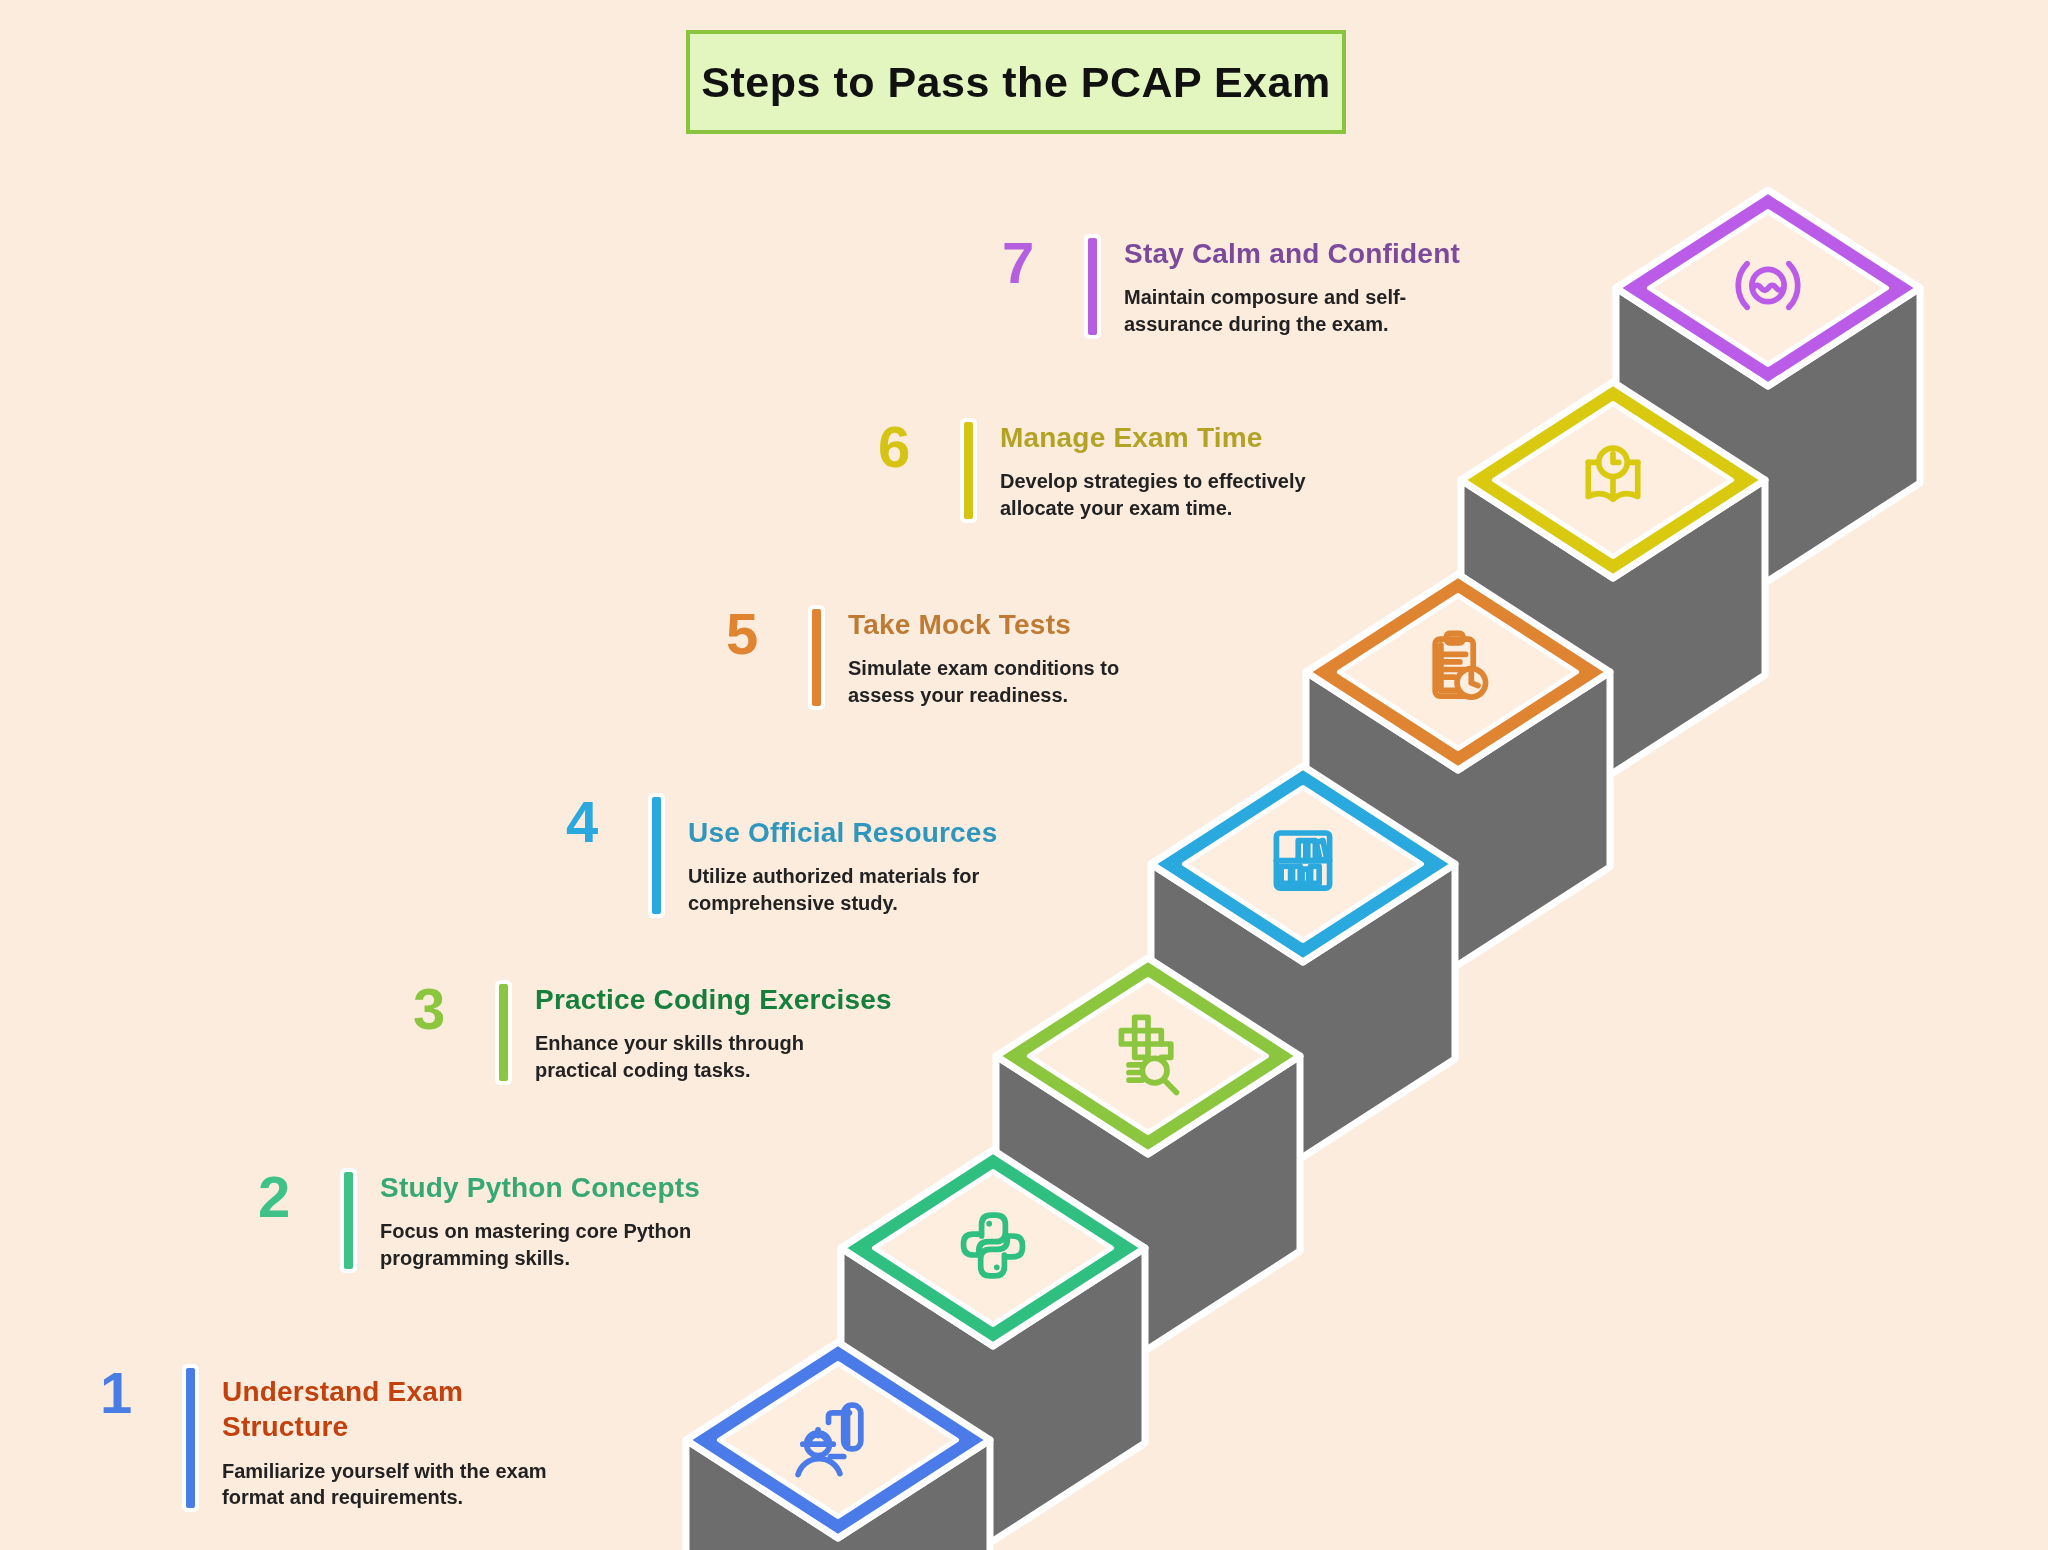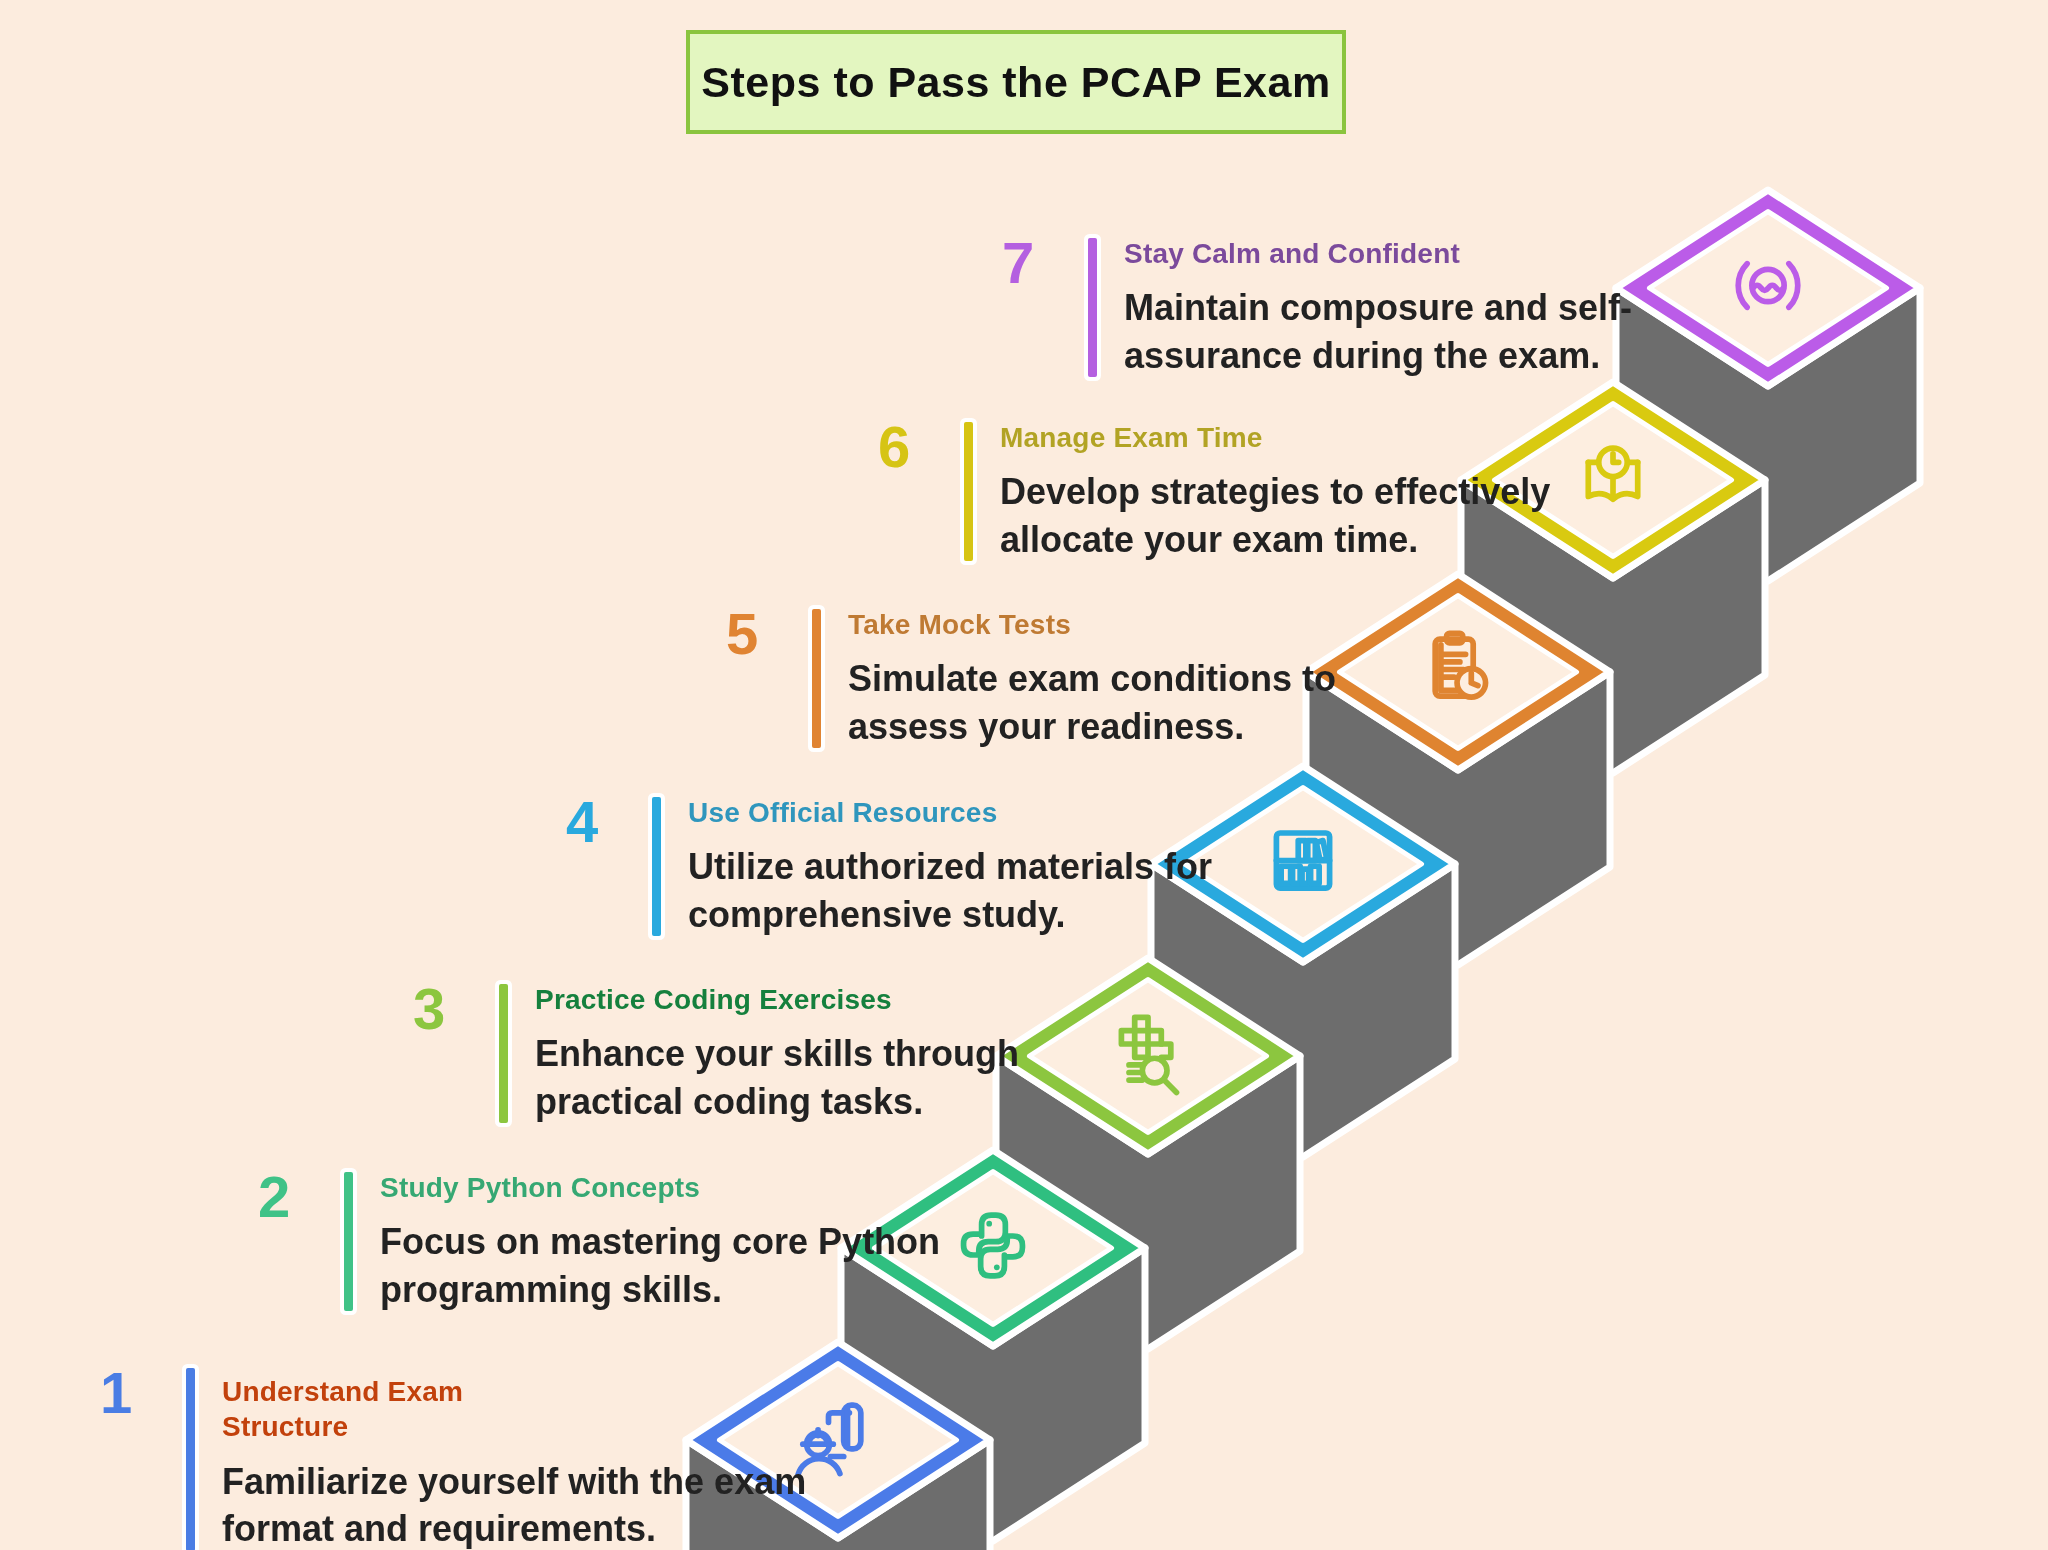"Maintain composure and self-" .step-desc { font-size: 36px -> 20px }
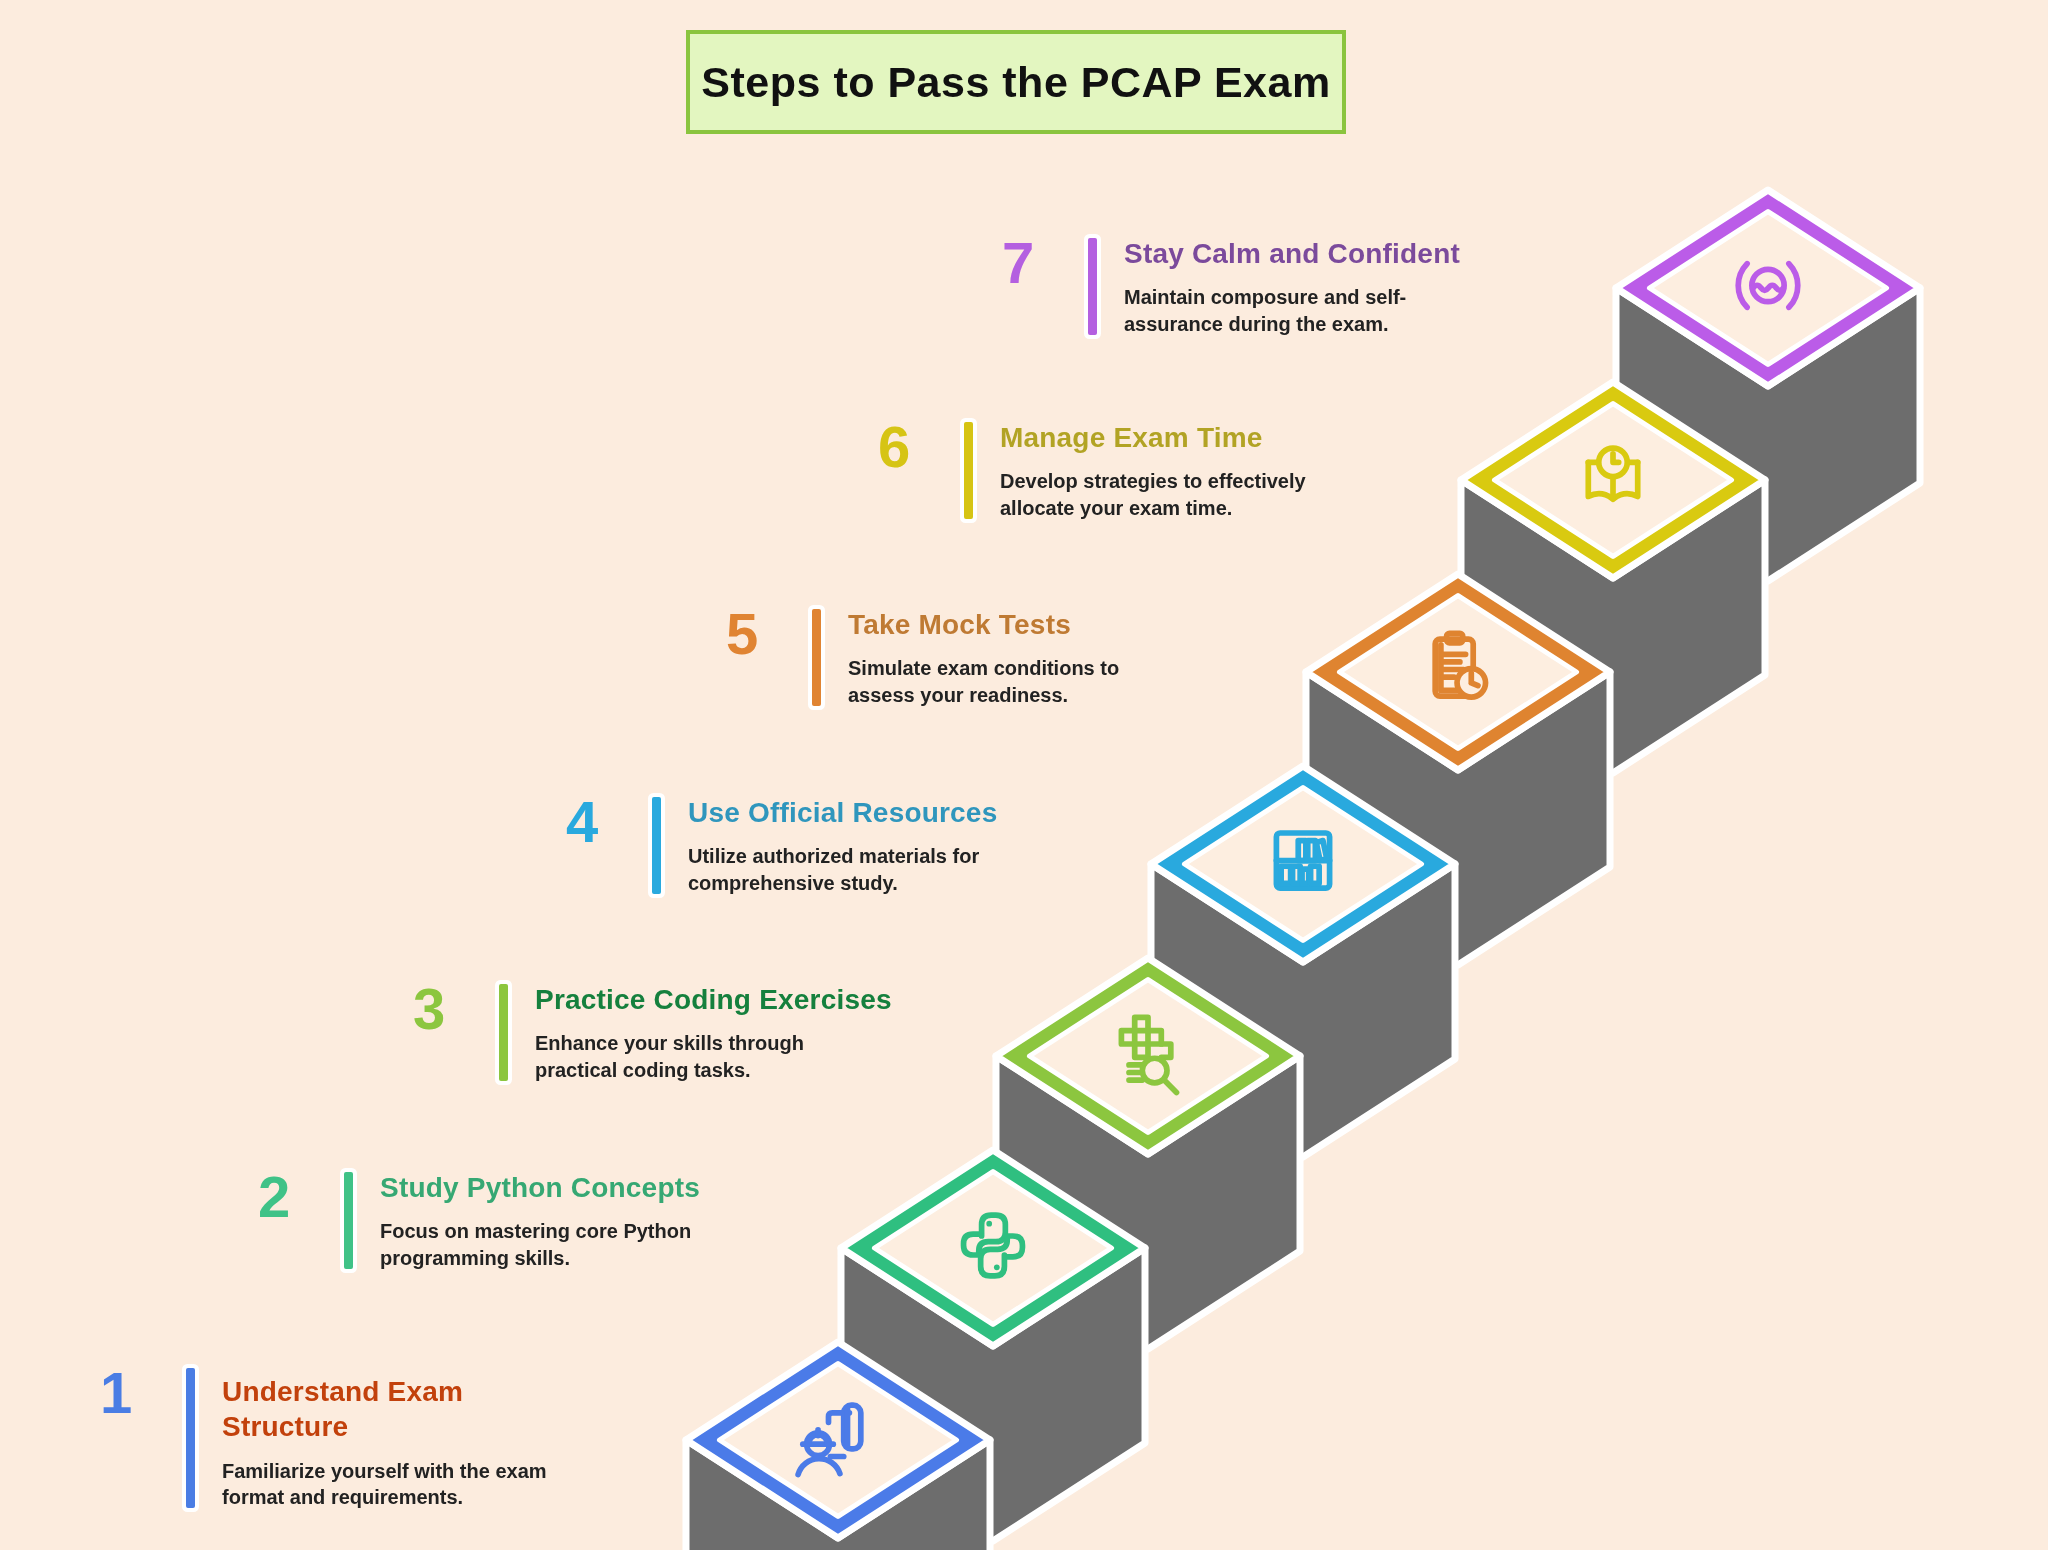"Use Official Resources" div.step-title { margin-top: none -> 20px }
